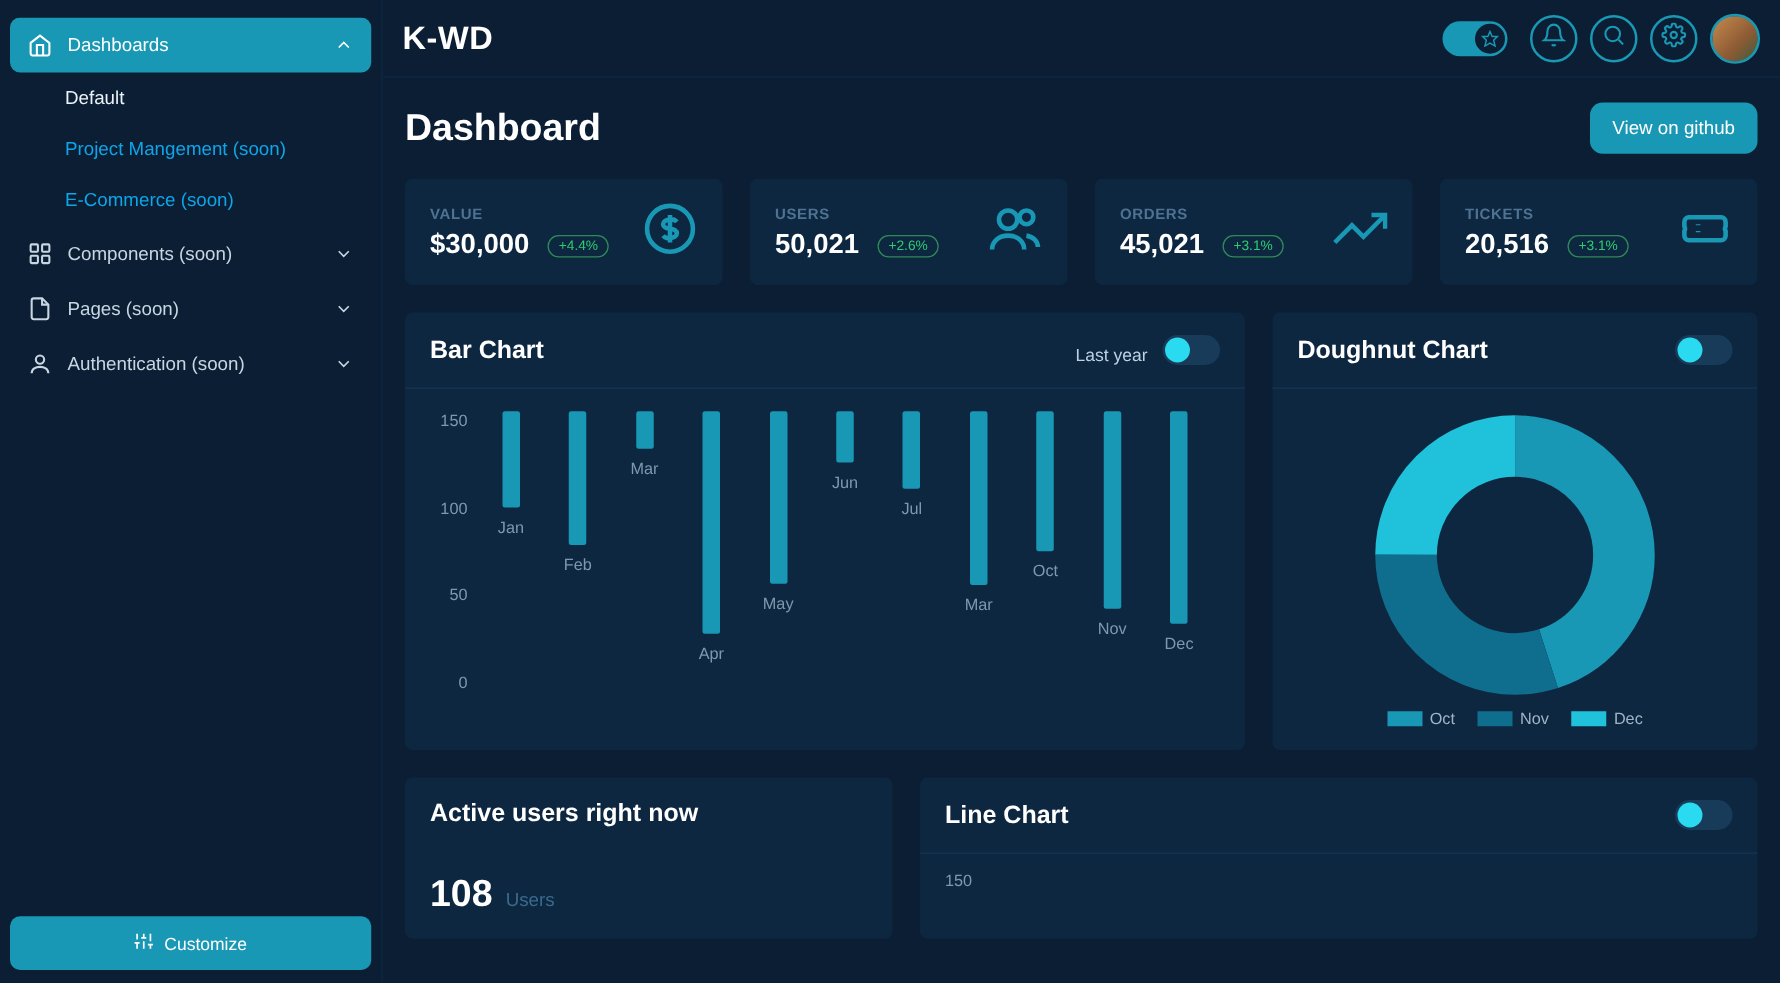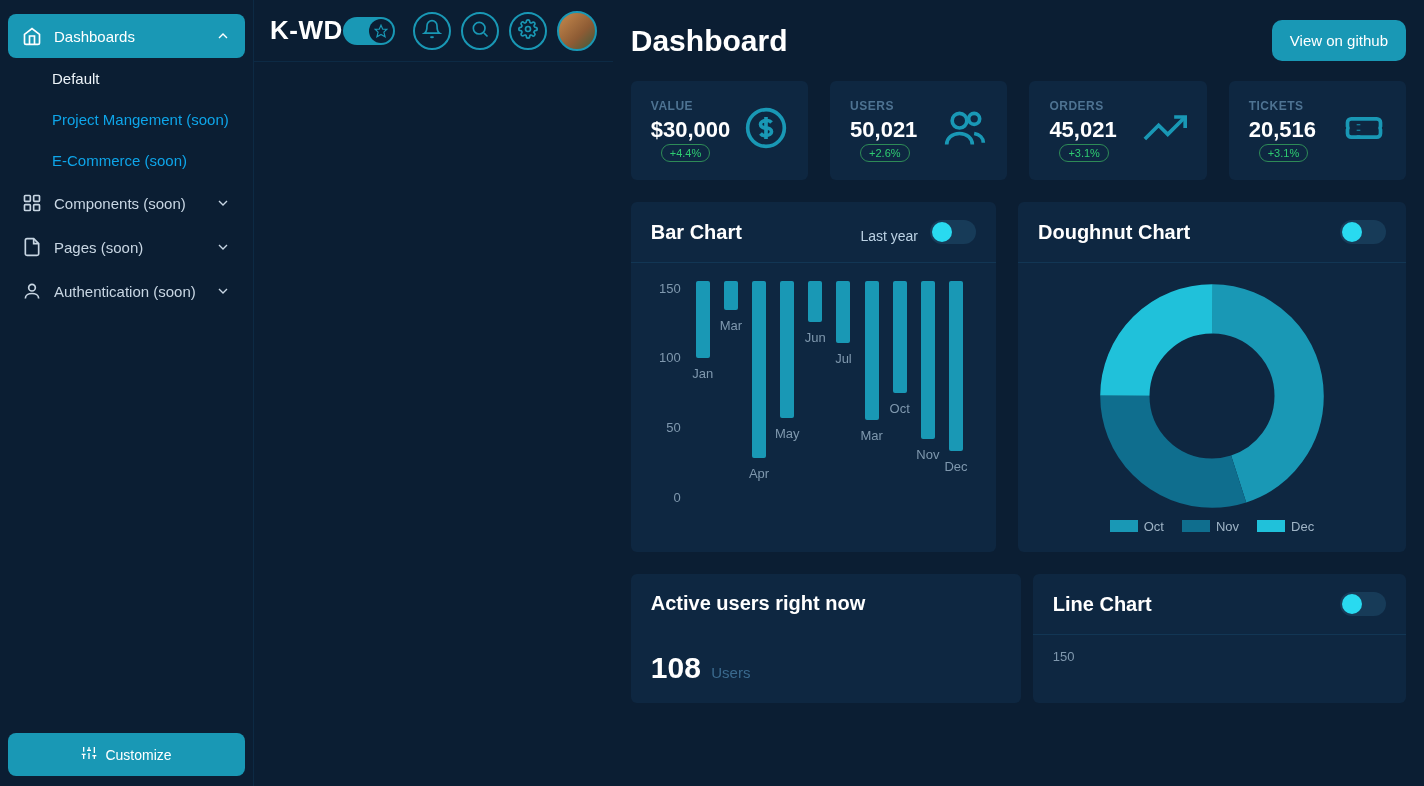"Dashboards" .sidebar { width: 254px -> 306px }
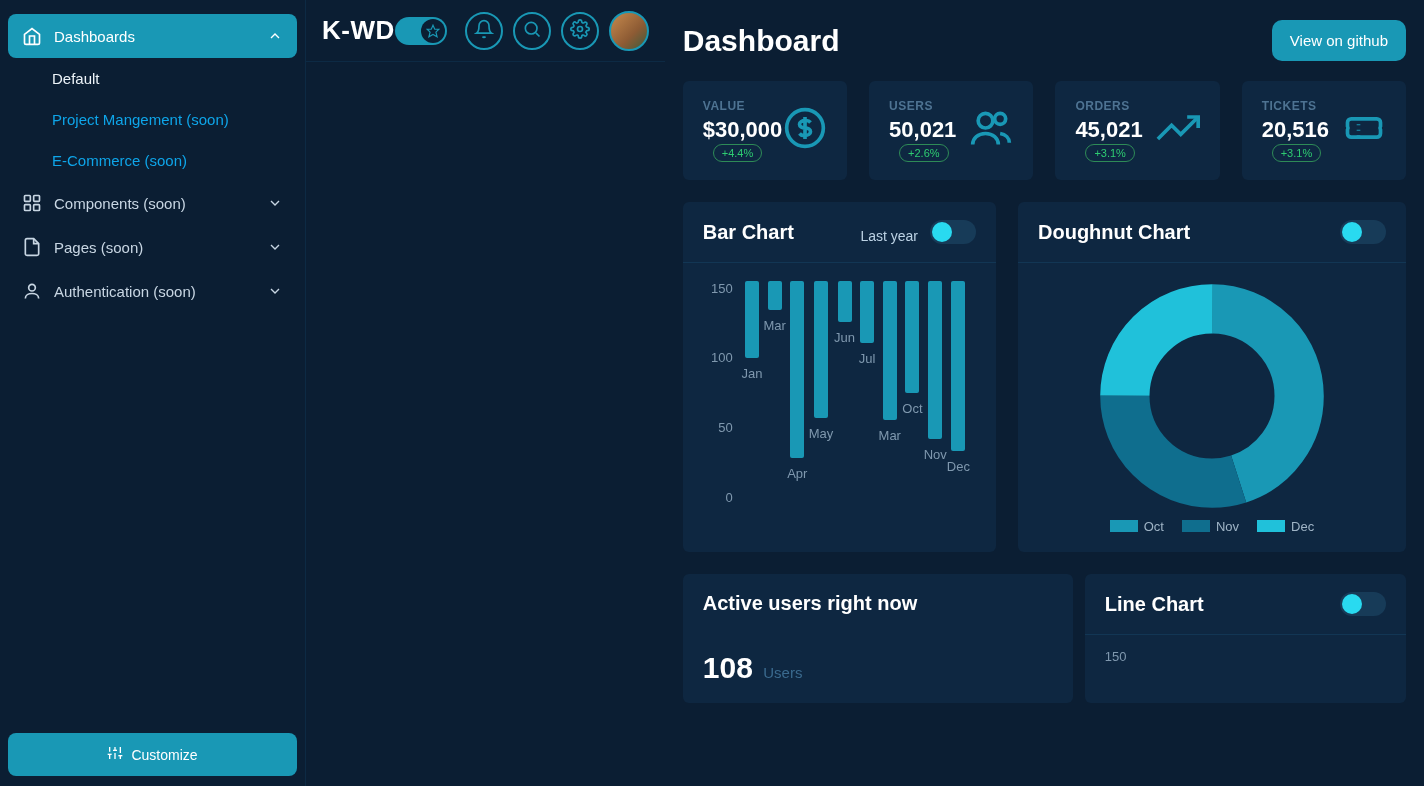"K-WD" .main { flex-direction: row -> column }
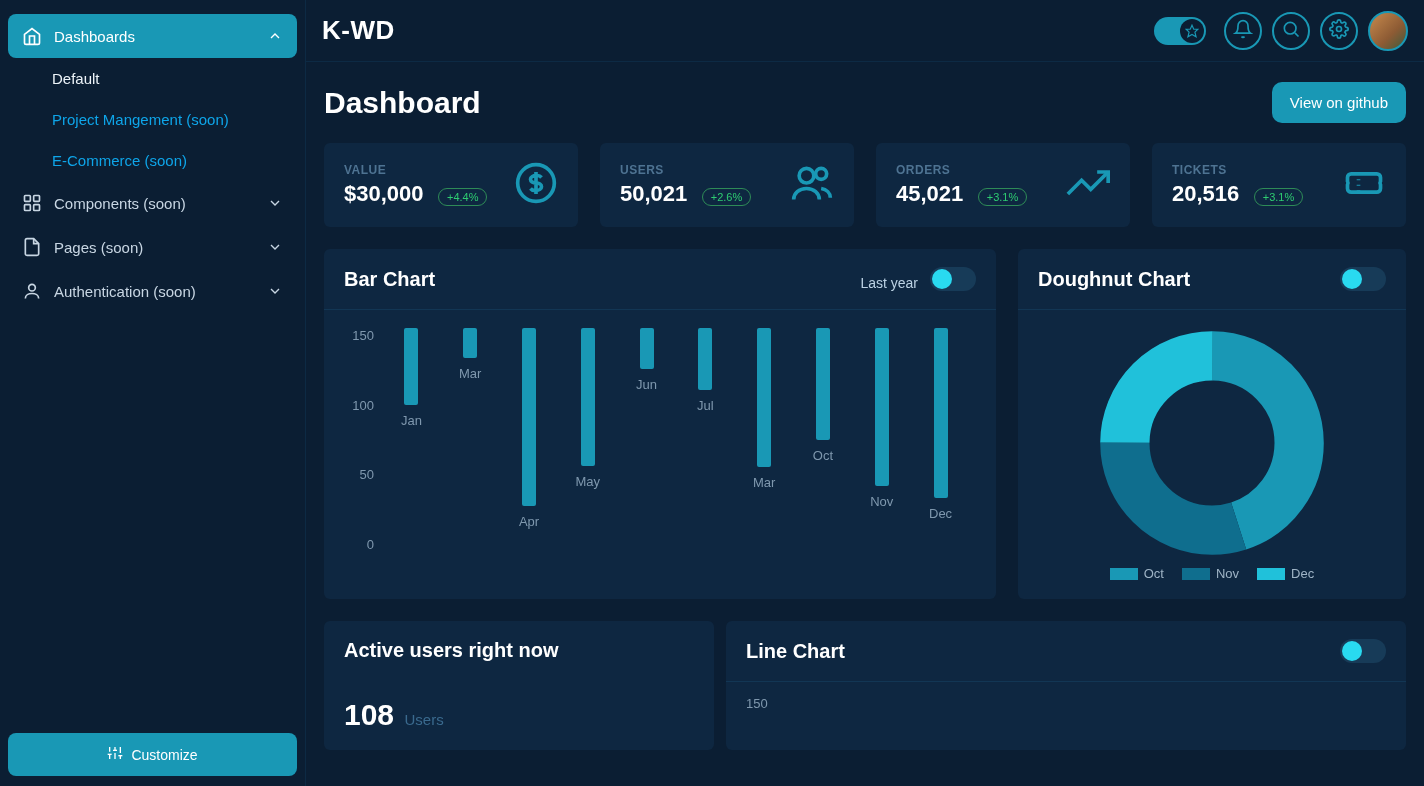"Feb" div.barcol { html: none -> <div> <div></div> <div>Feb</div> </div> }
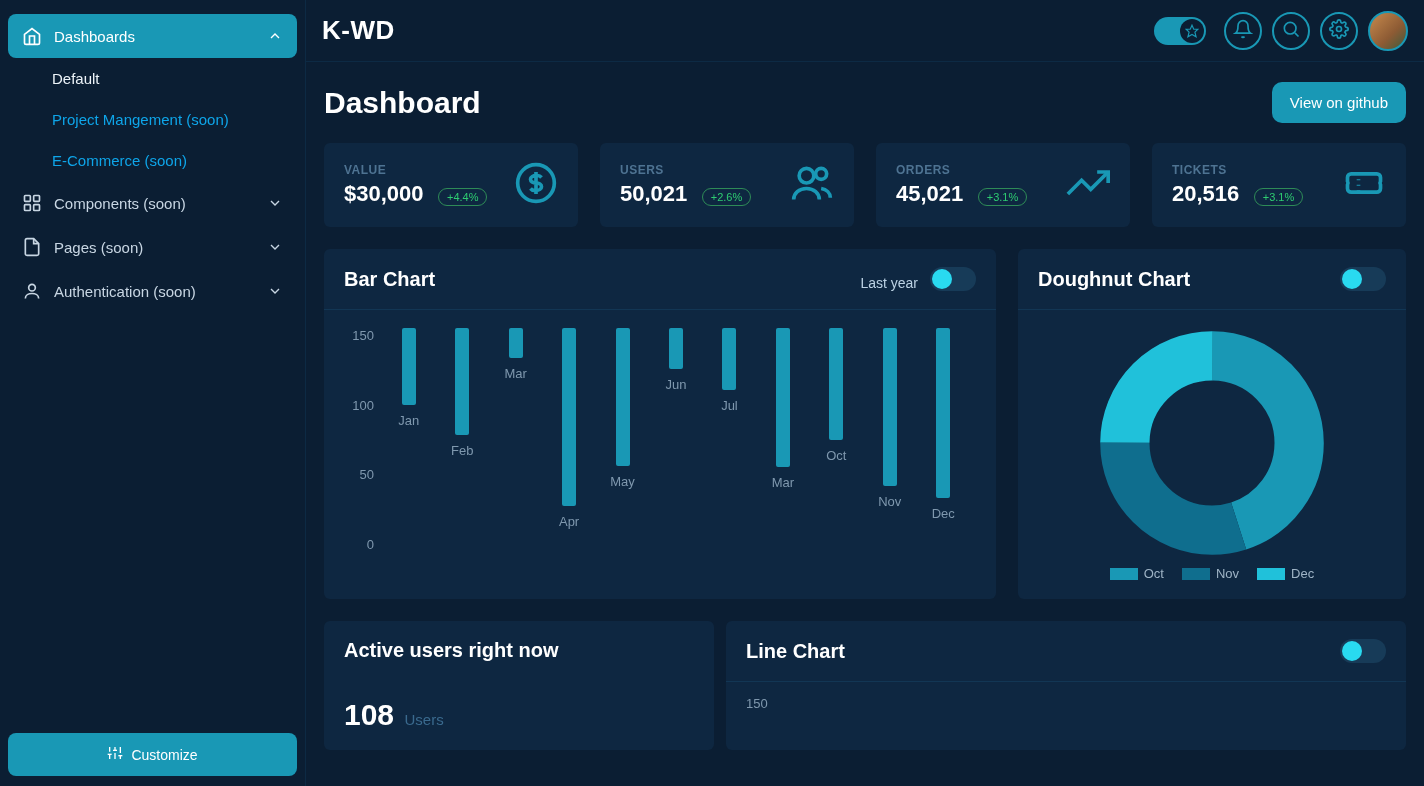"Active users right now" .row3 { gap: 12px -> 22px }
